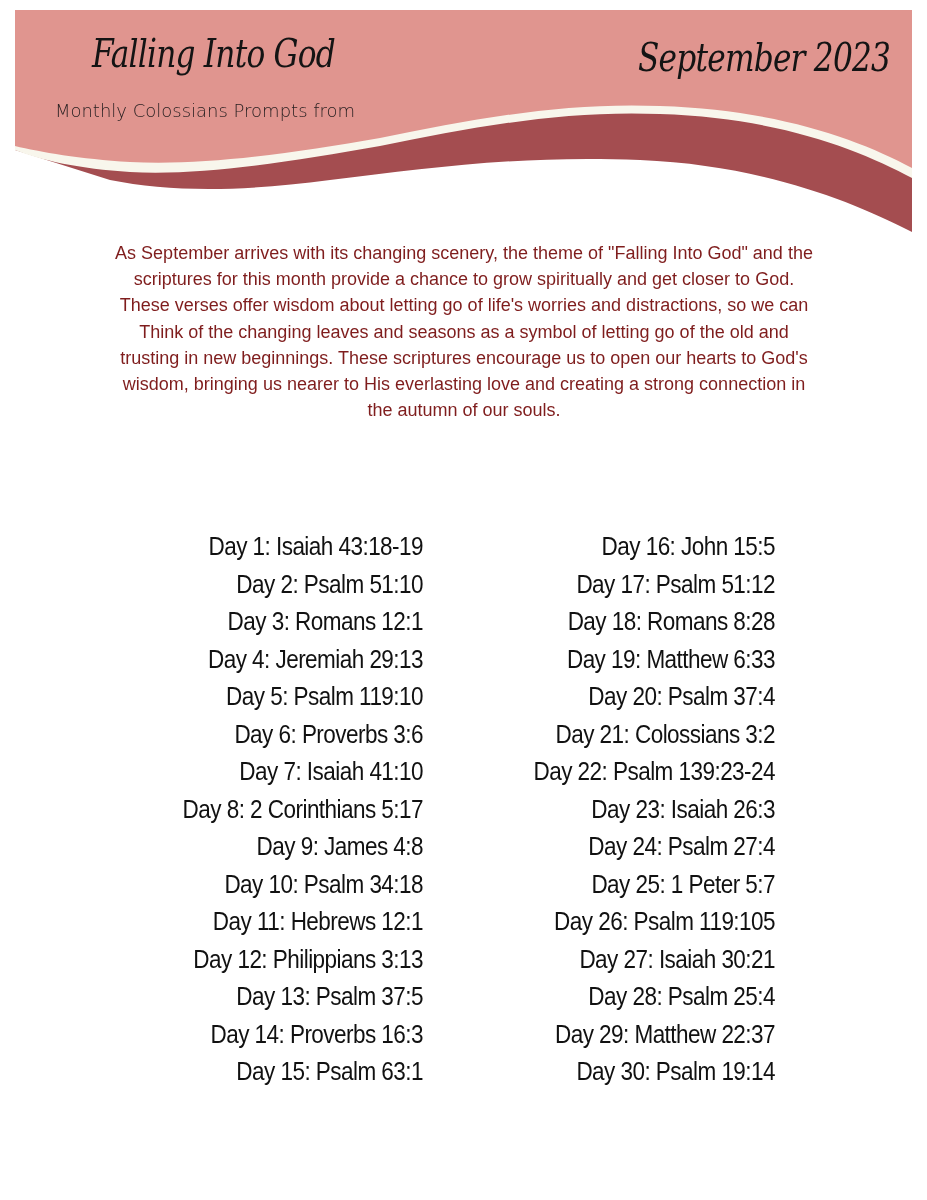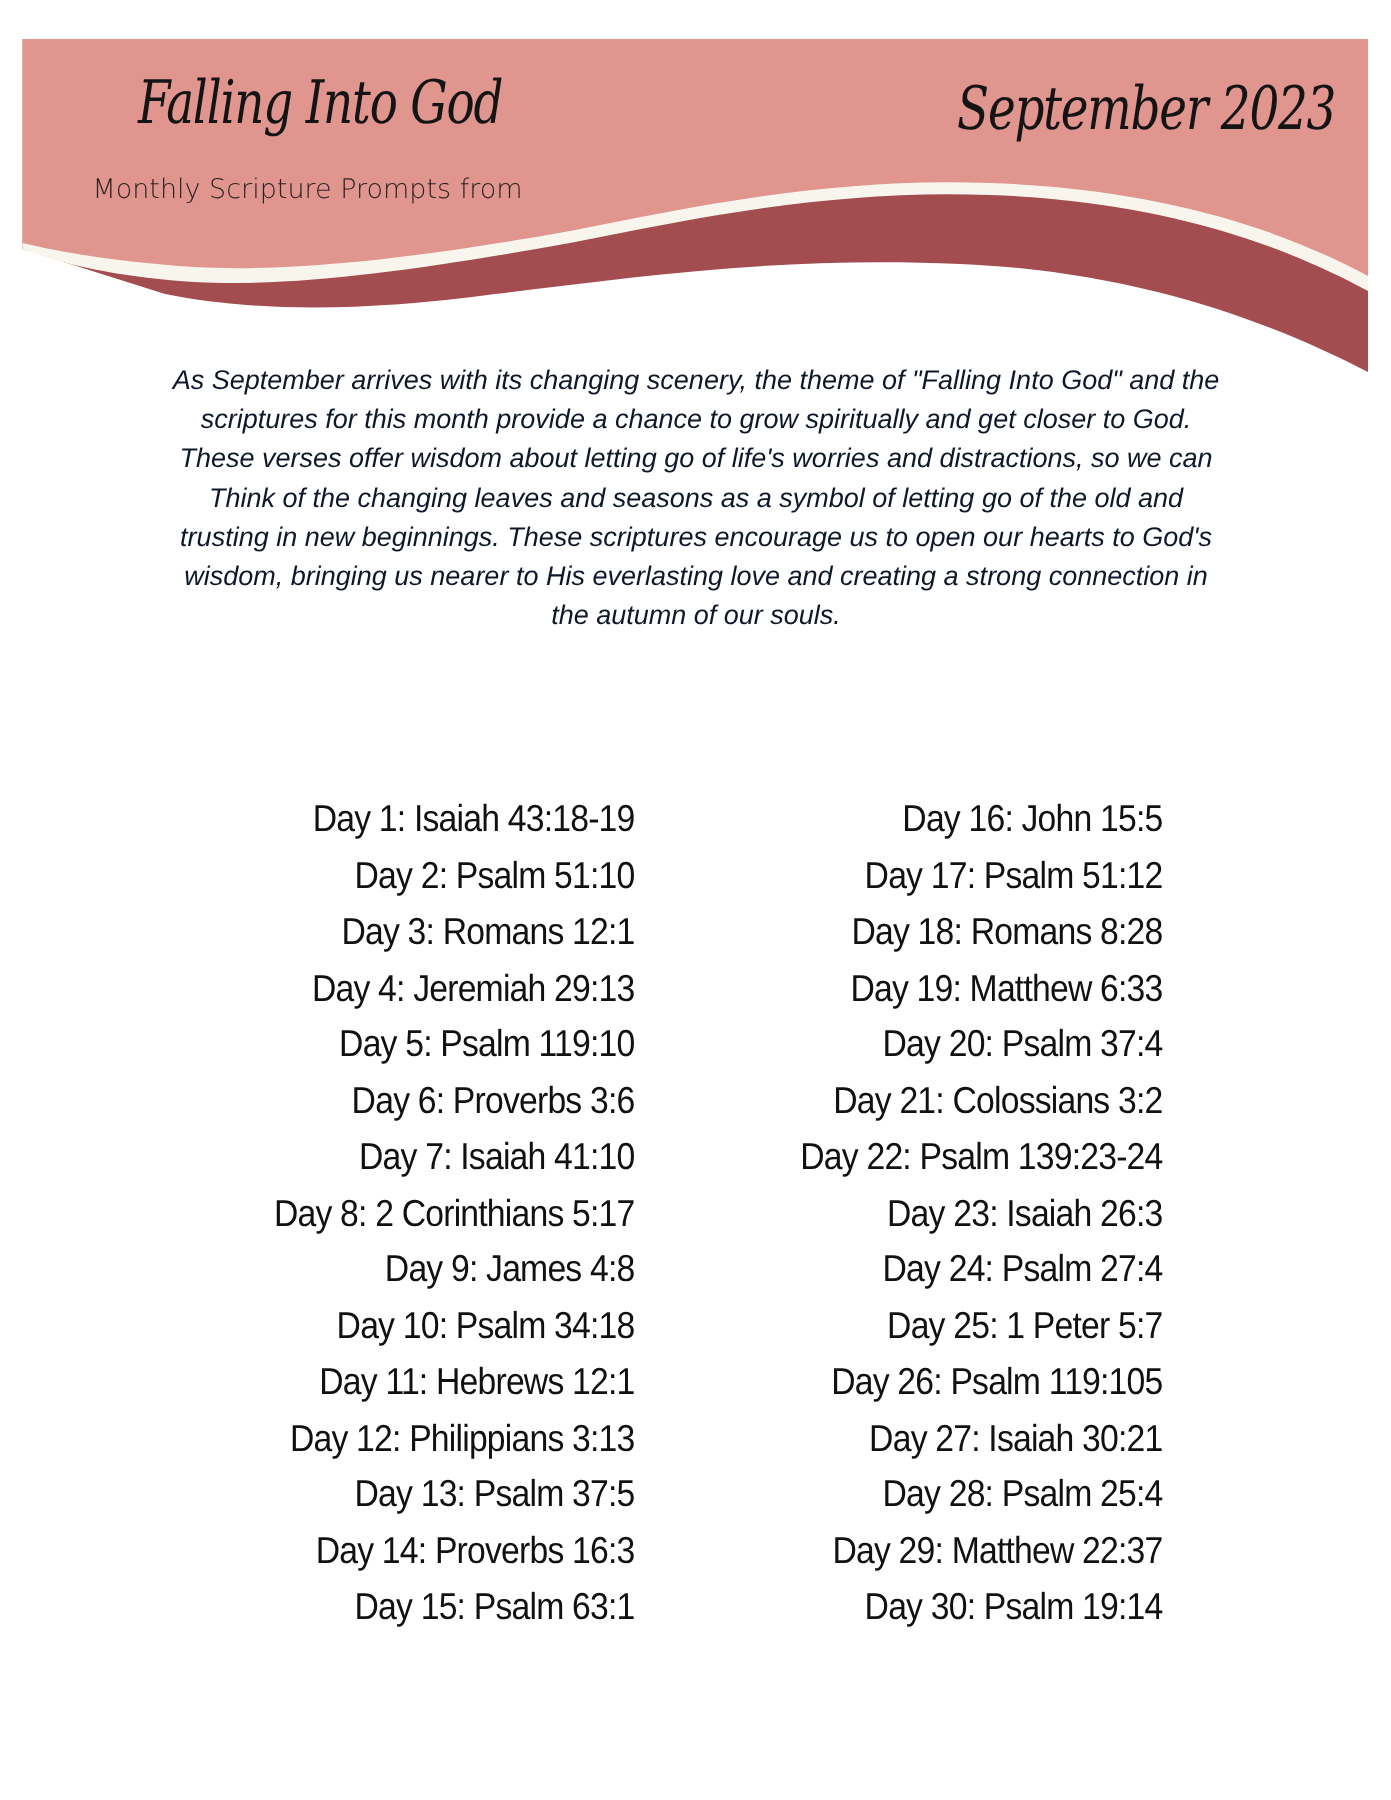"Falling Into God" .header { top: 16px -> 0 }
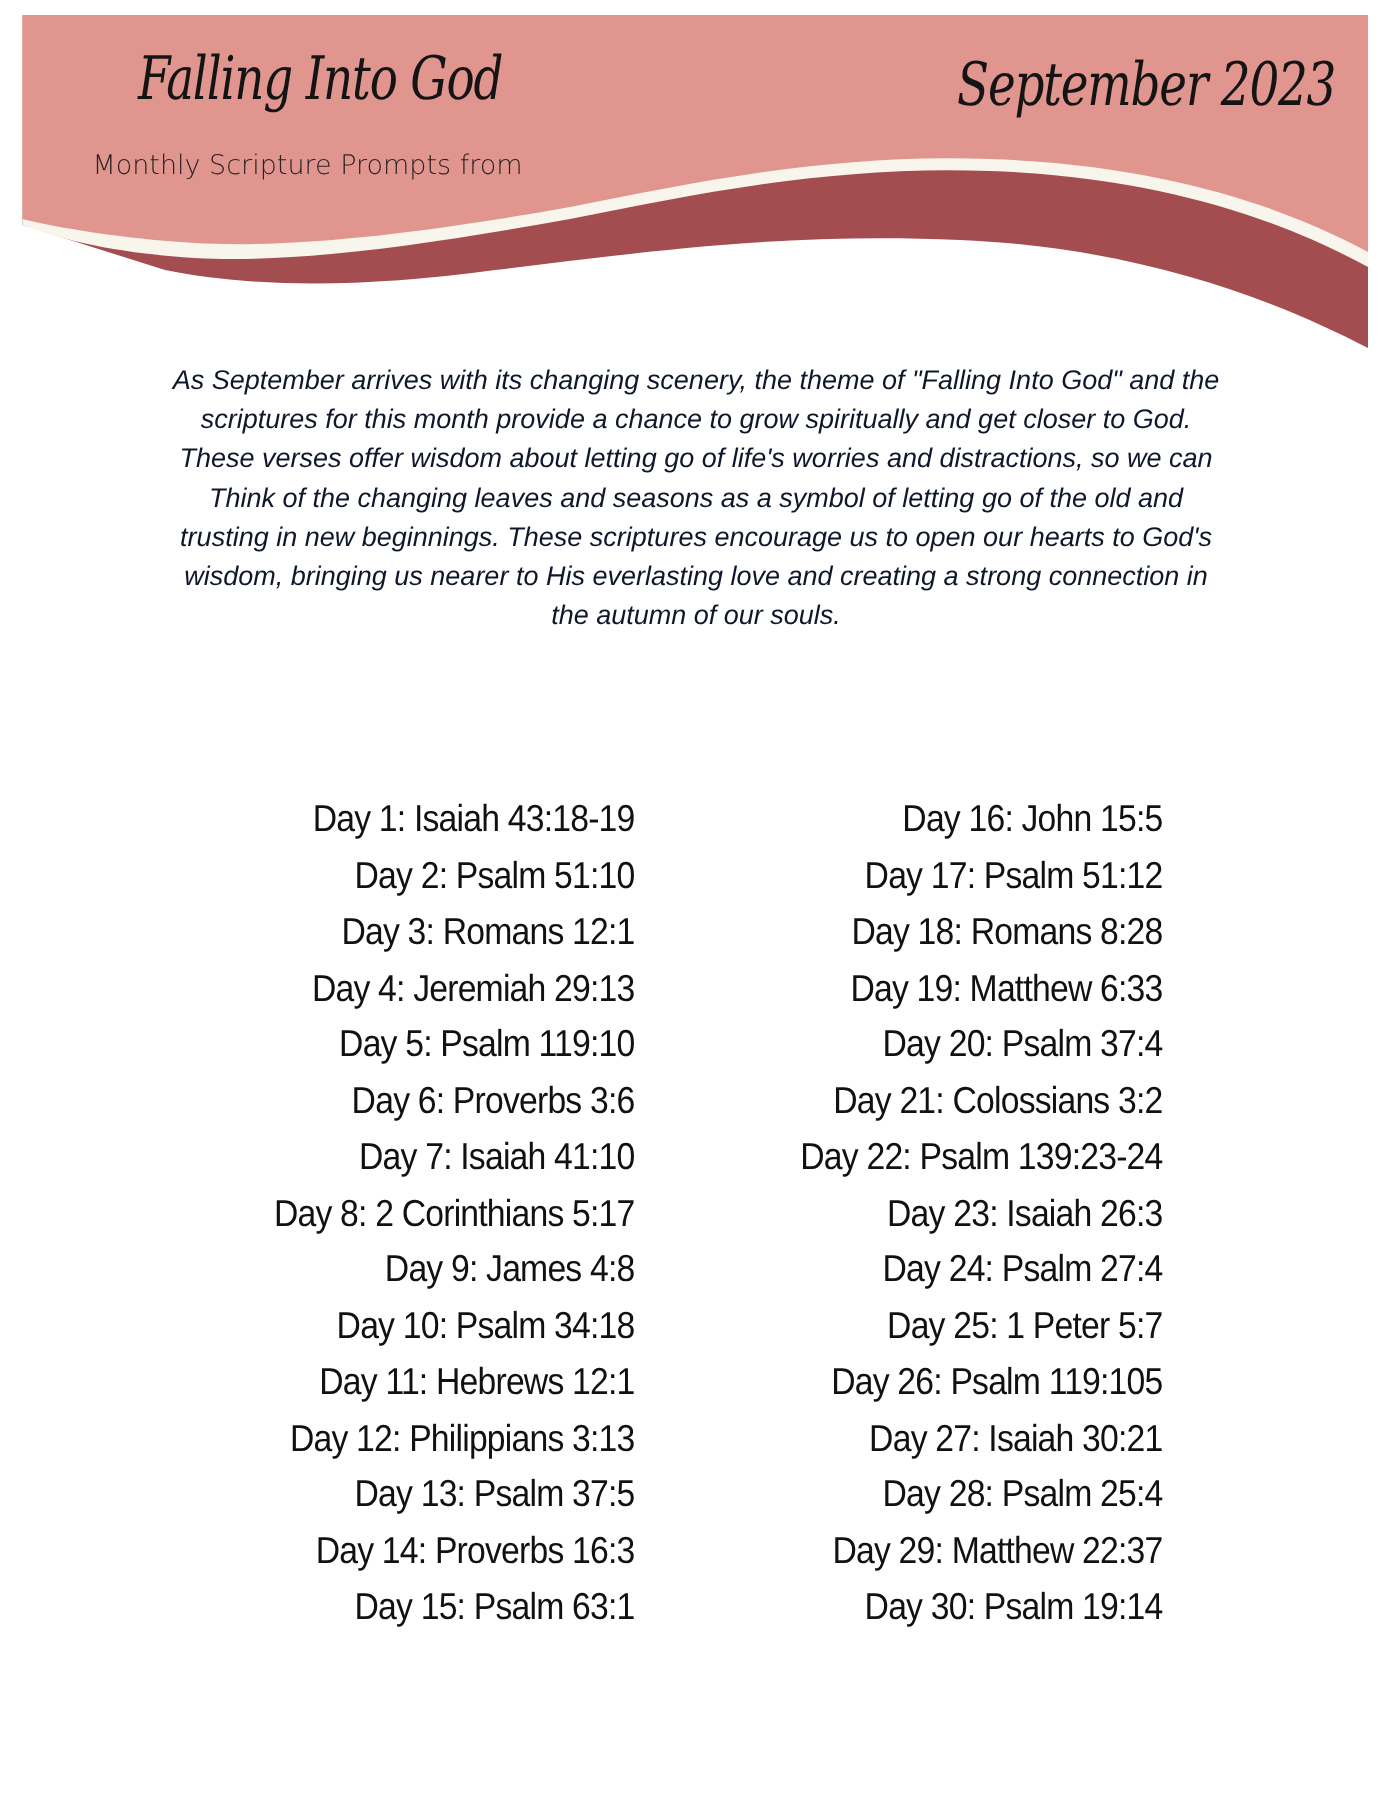"Monthly Scripture Prompts from" div { text: Scripture -> Colossians }
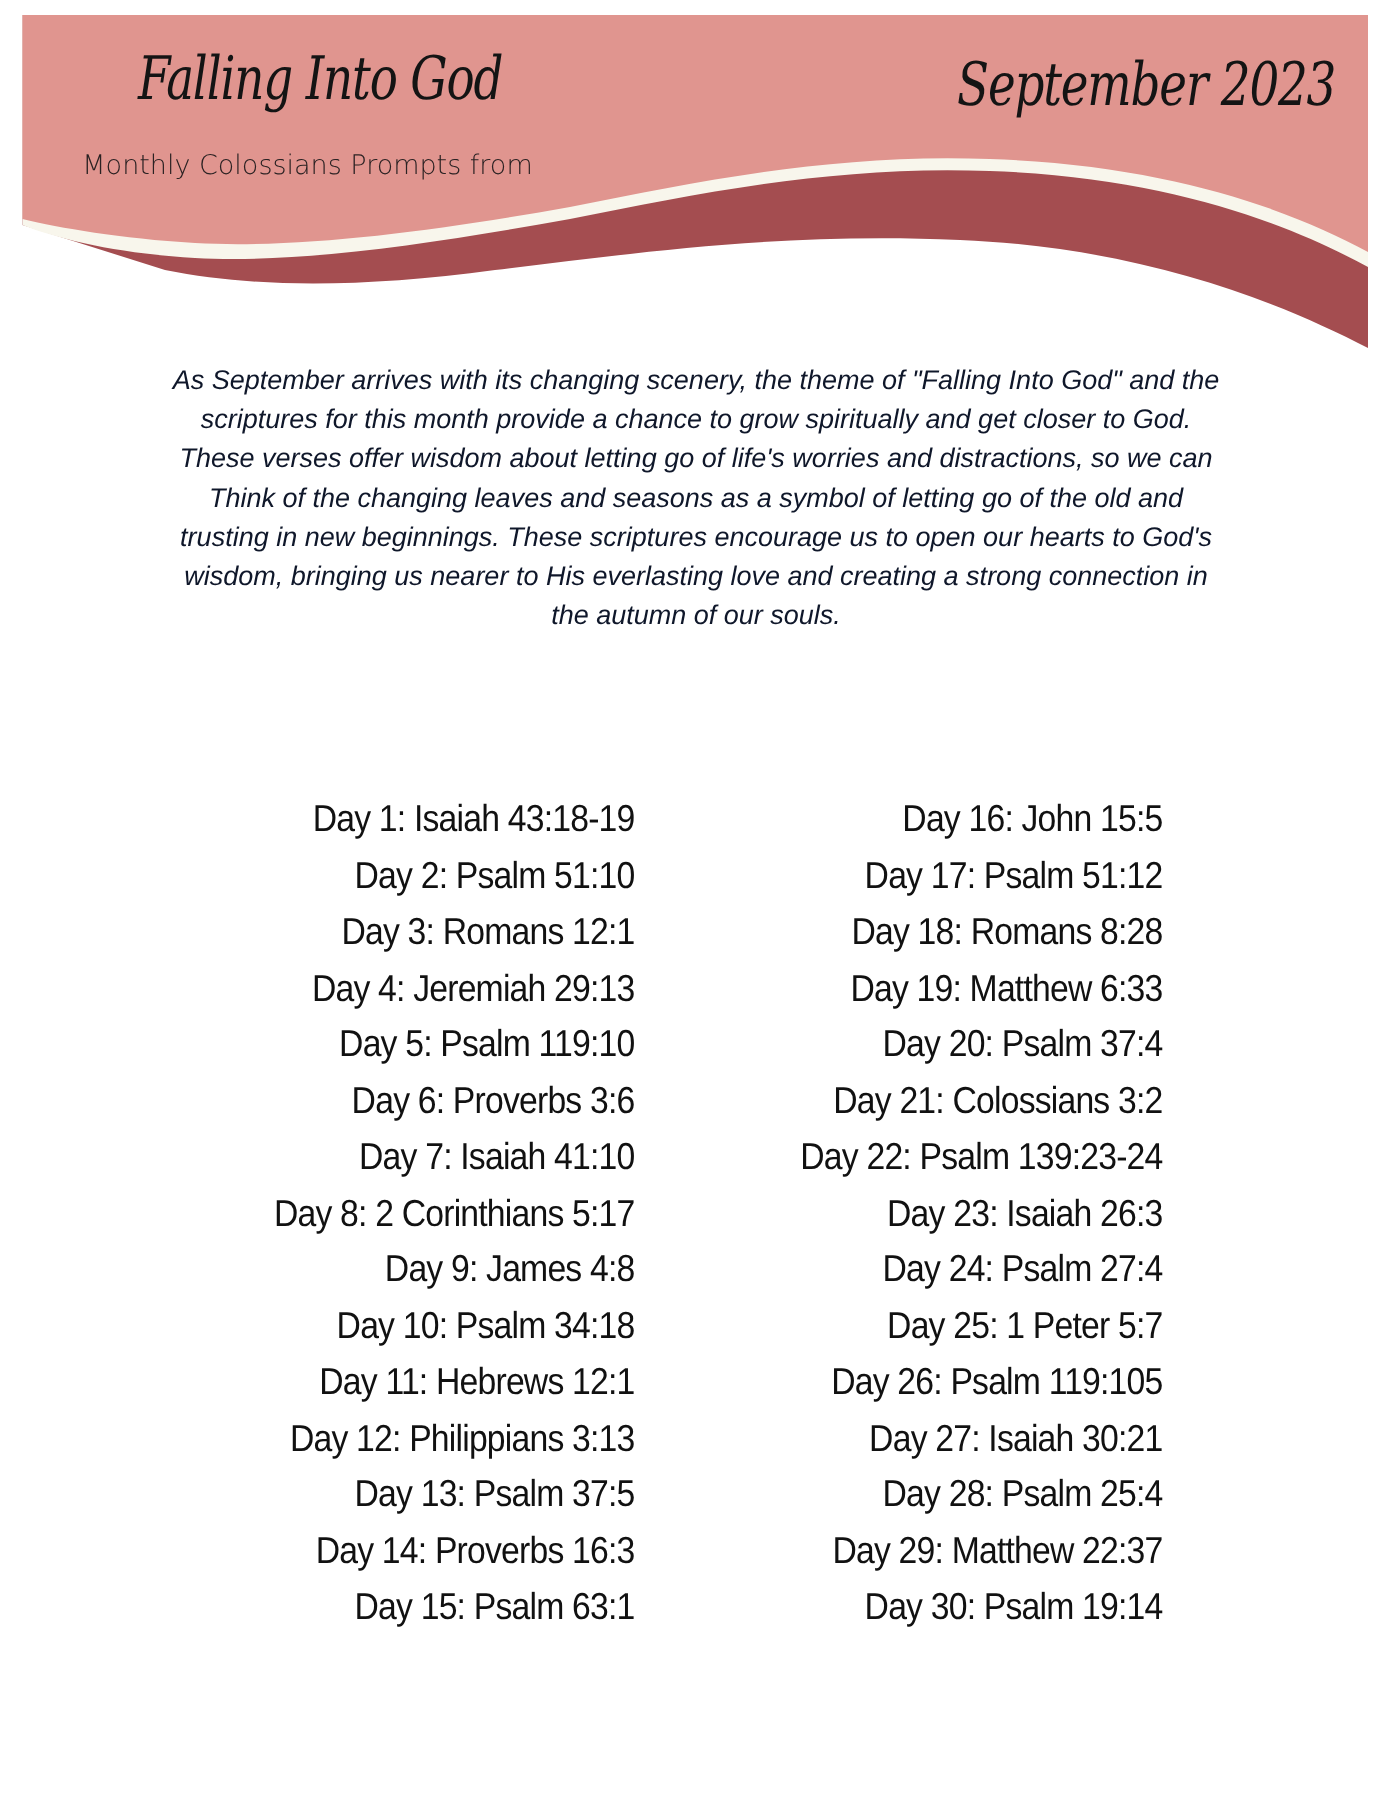"As September arrives with its" .intro { color: #0f172a -> #7f1d1d; font-style: italic -> none }
